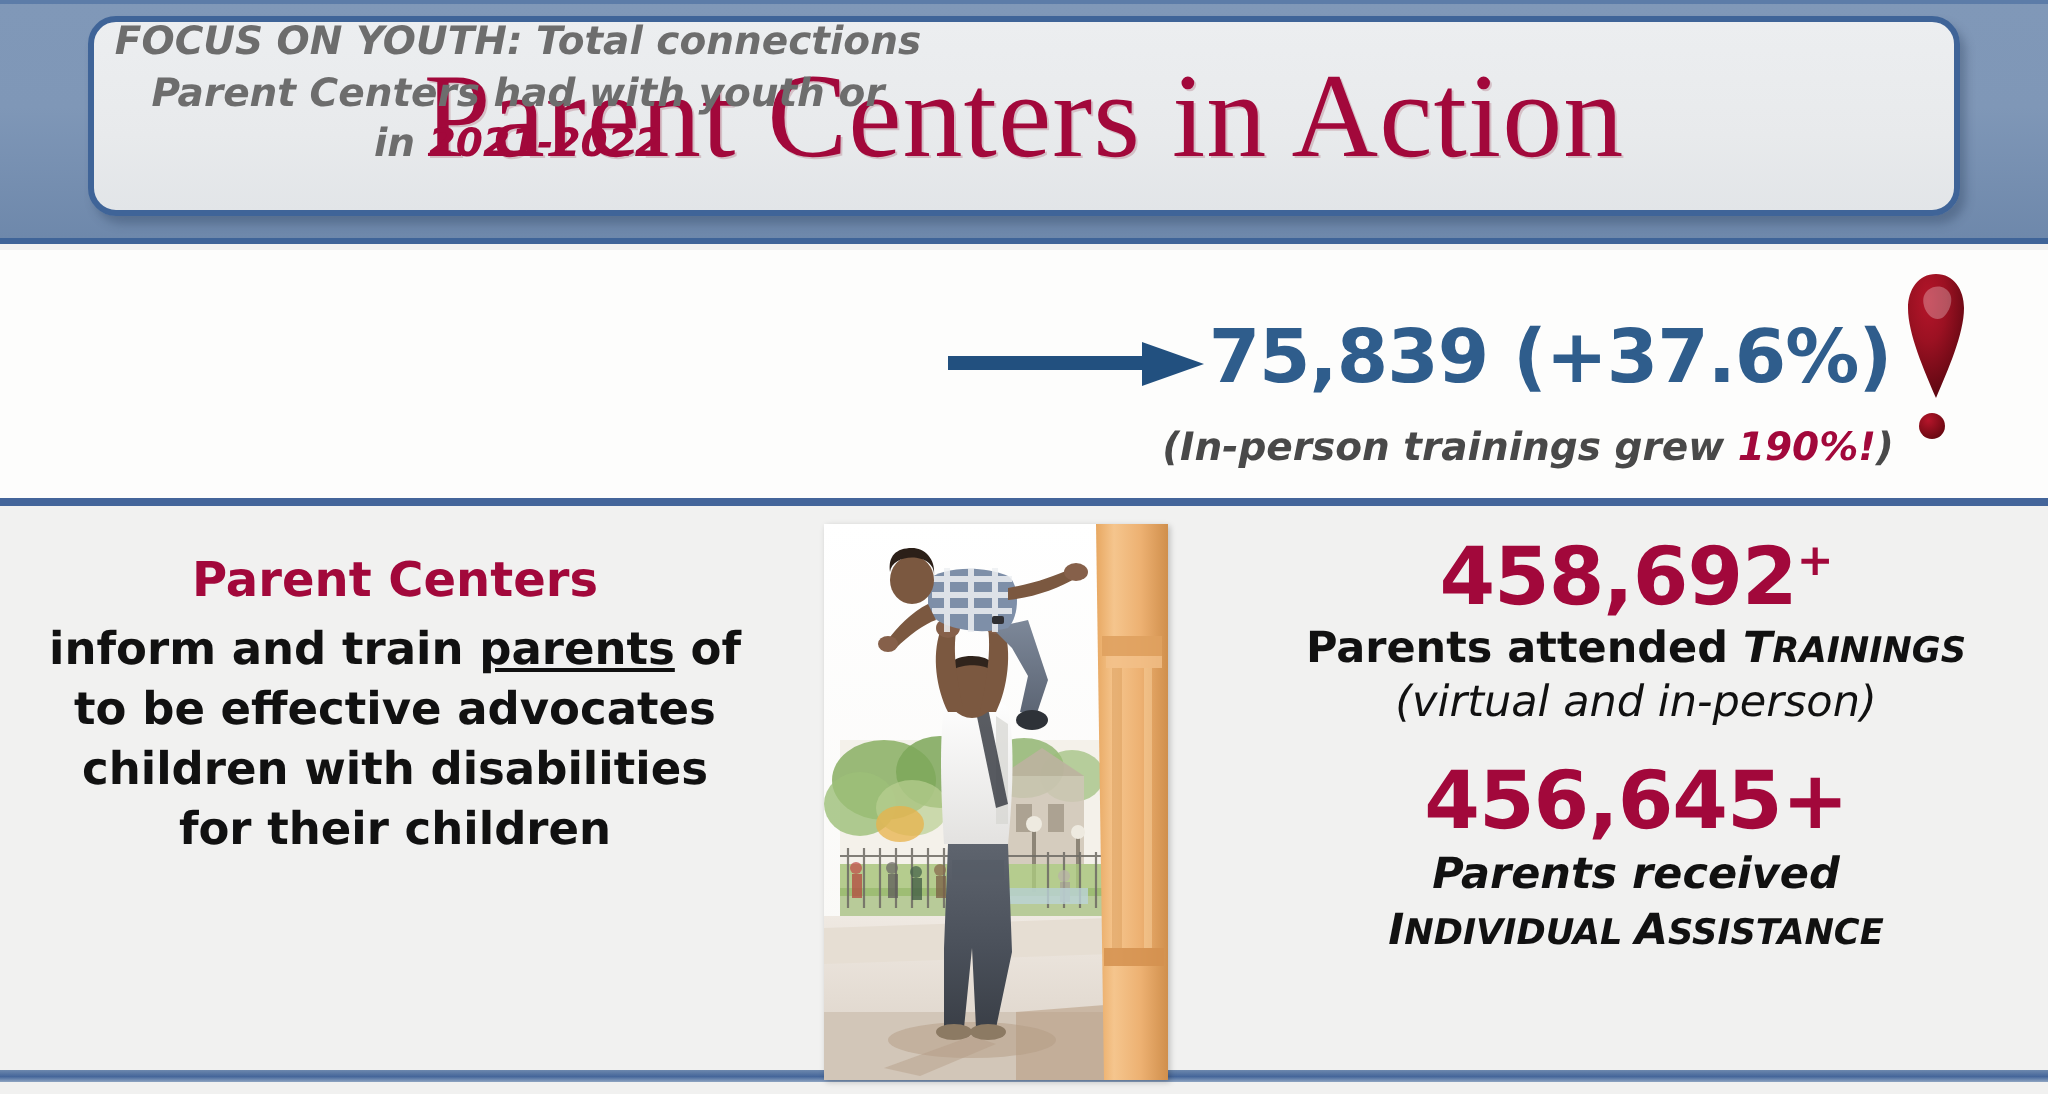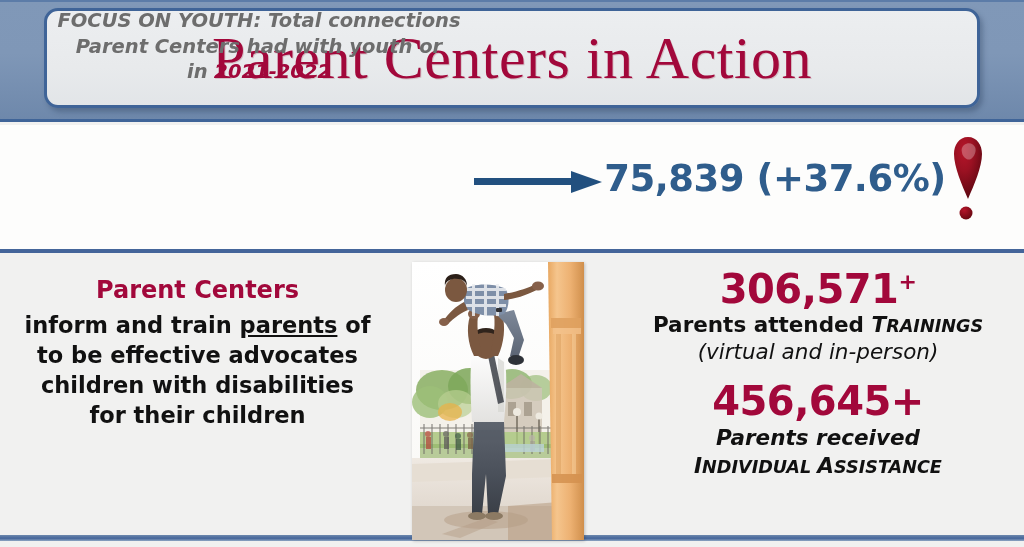"(In-person trainings grew 190%!)" div.stat-sub { html: none -> <div><span>(In-person trainings grew </span><span>190%!</span><span>)</span></div> }
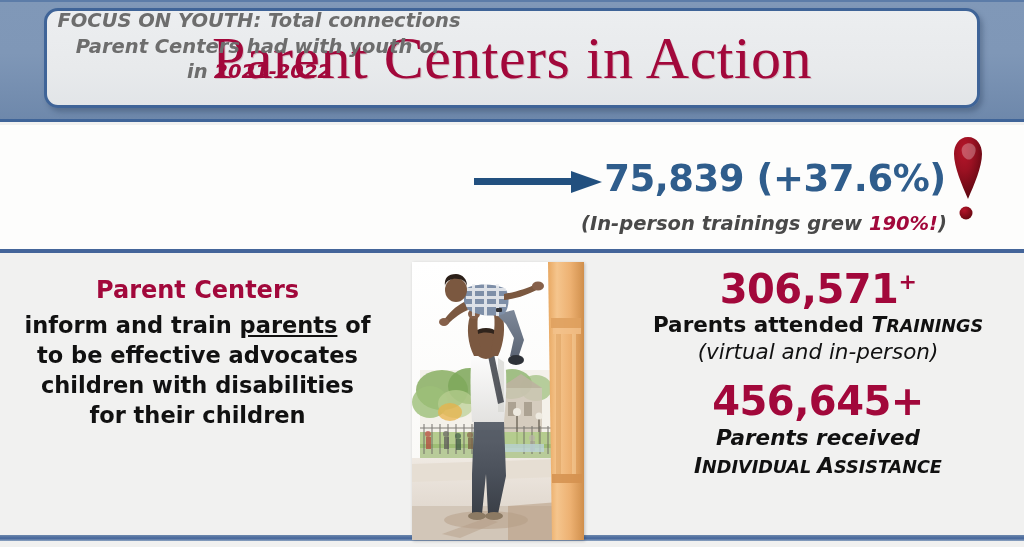"306,571" span { text: 306,571 -> 458,692 }
